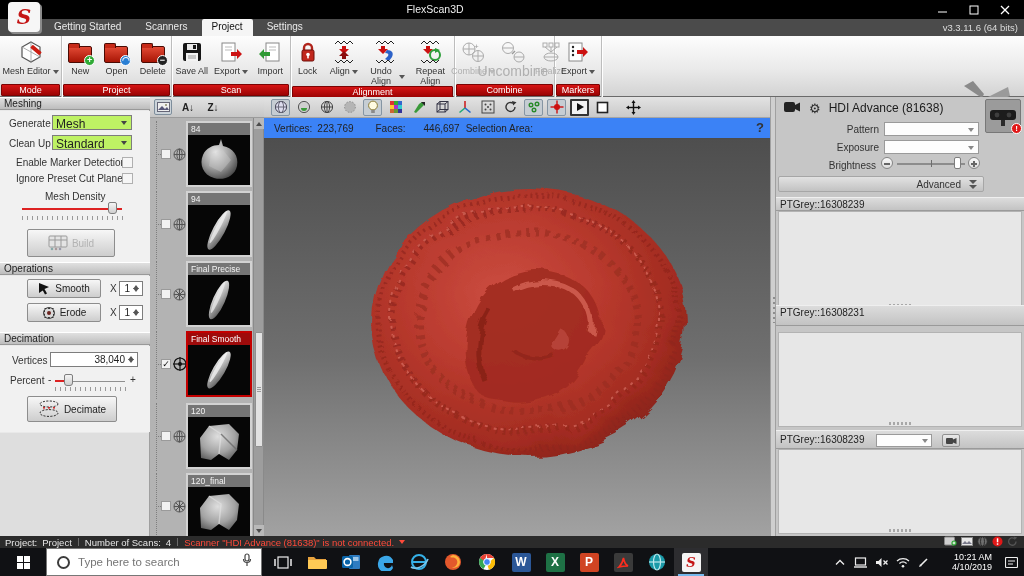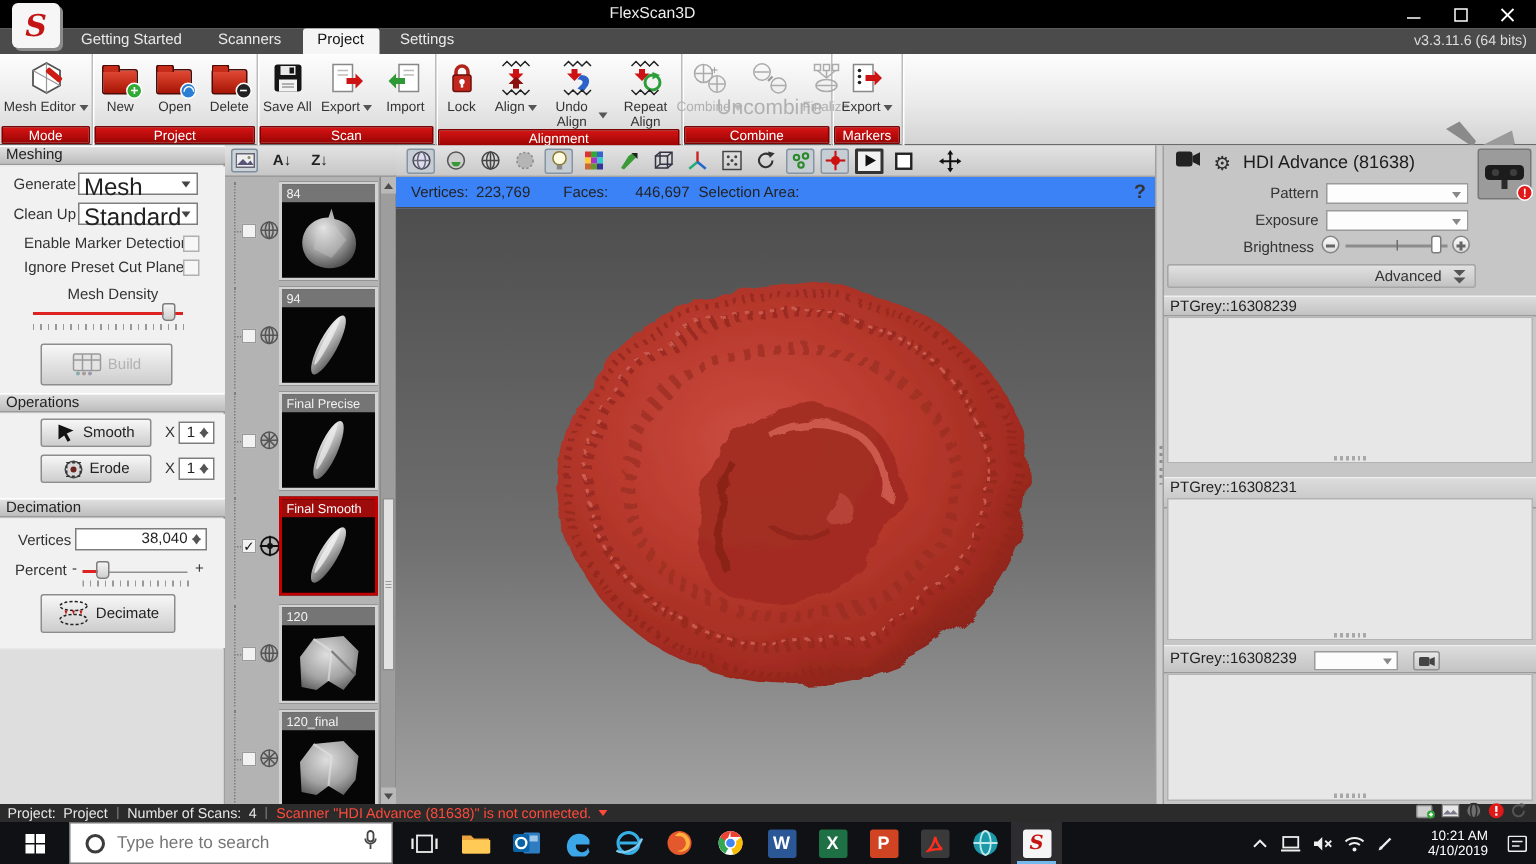"Mesh" .combo { background: #ffffff -> #bef264; font-size: 16px -> 12px }
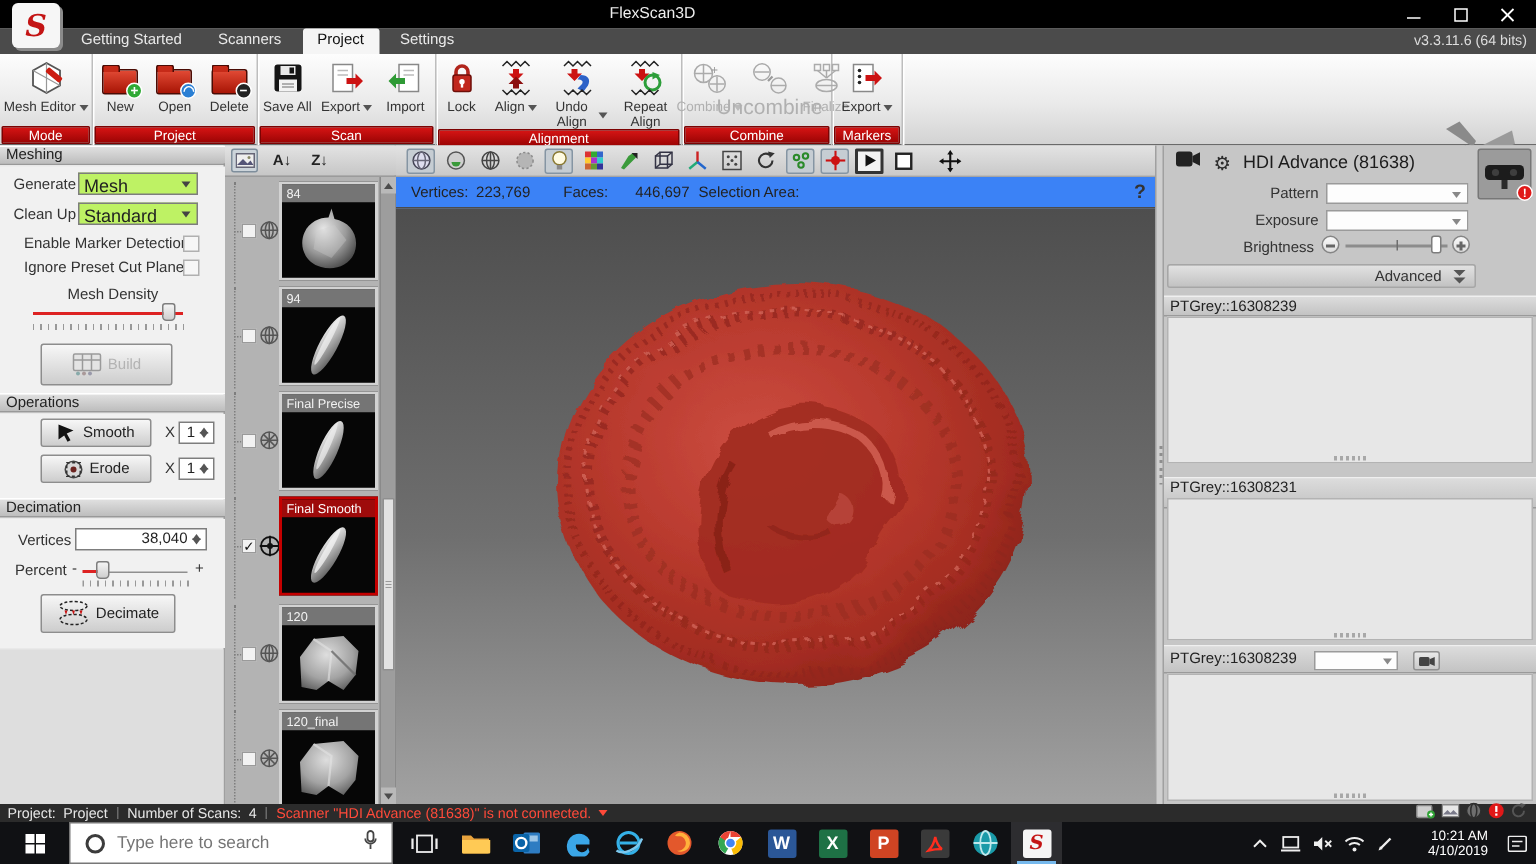"PTGrey::16308231" div.cam-sect { top: 221px -> 208px }
